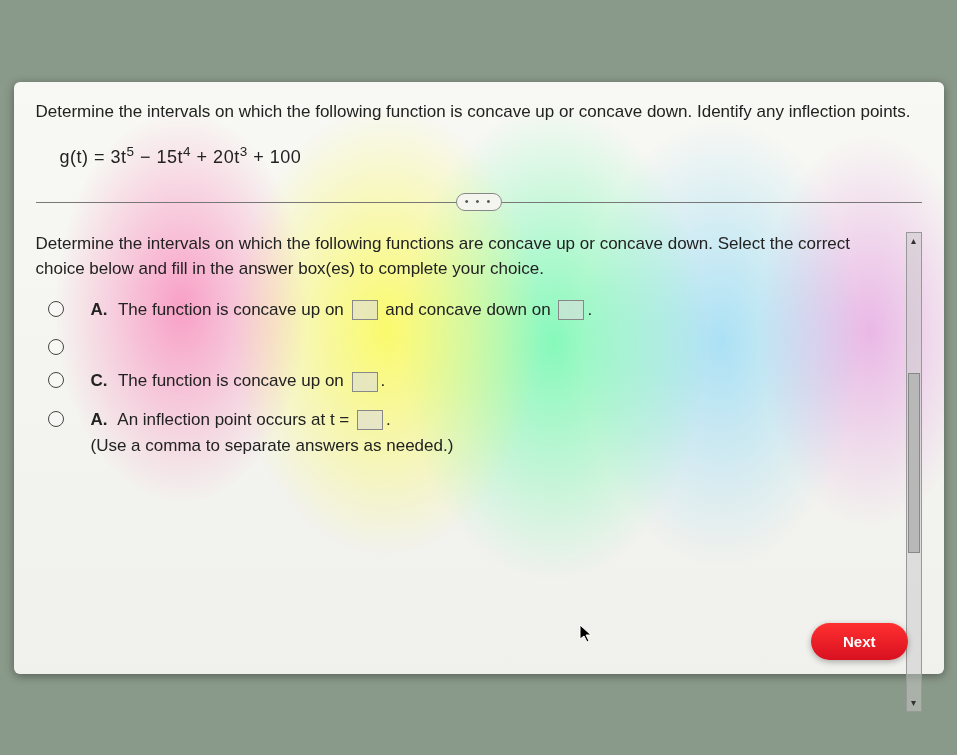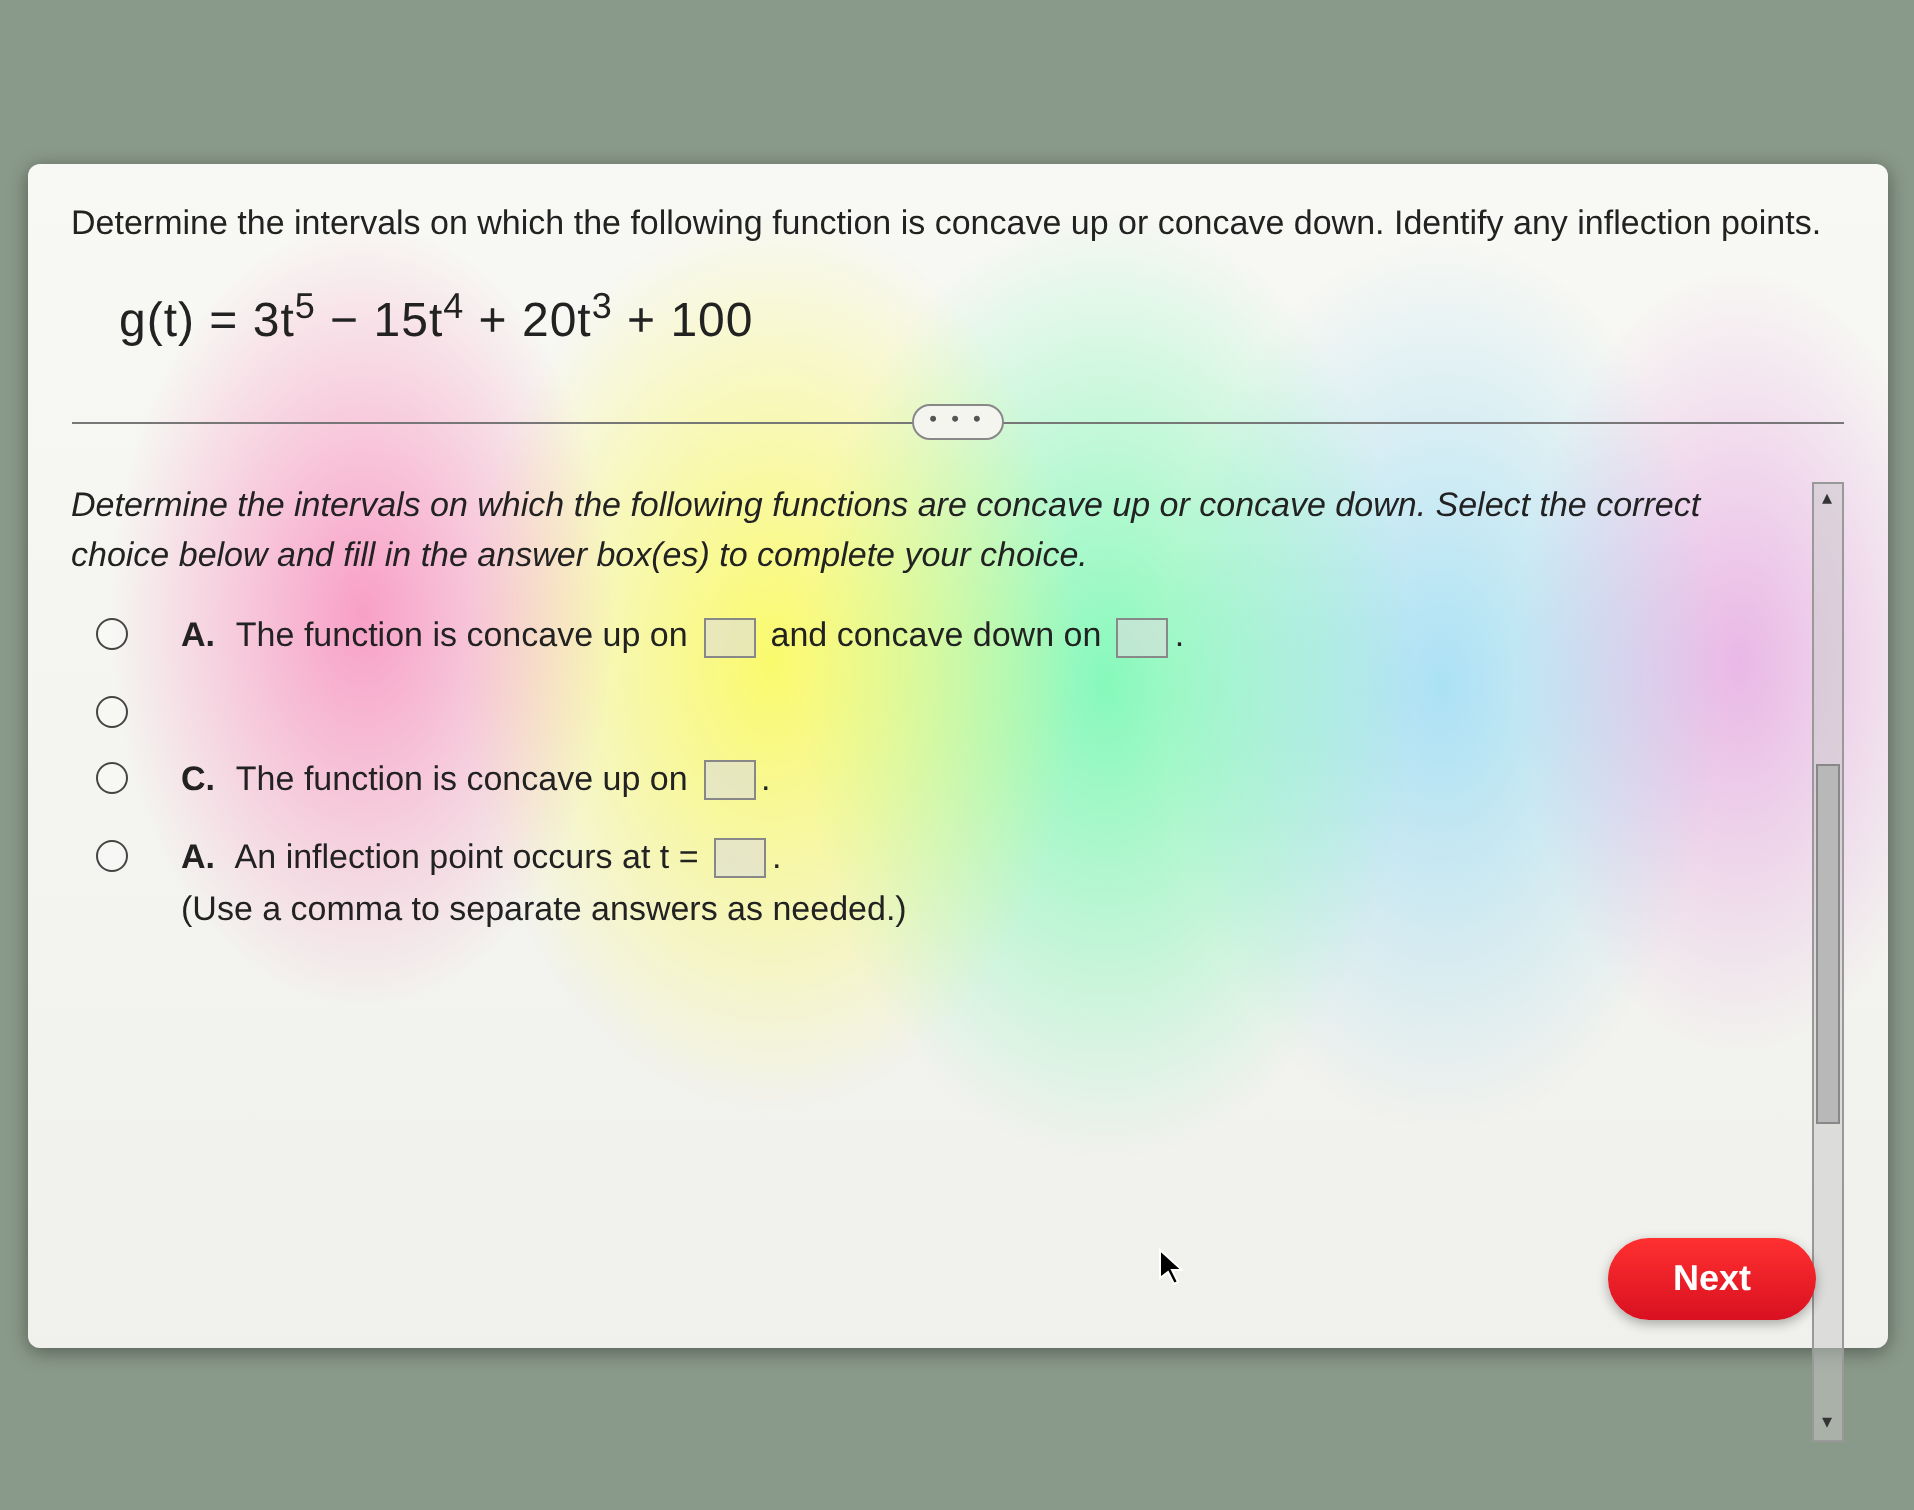"g(t) = 3t5 − 15t4" .formula { font-size: 24px -> 18px }
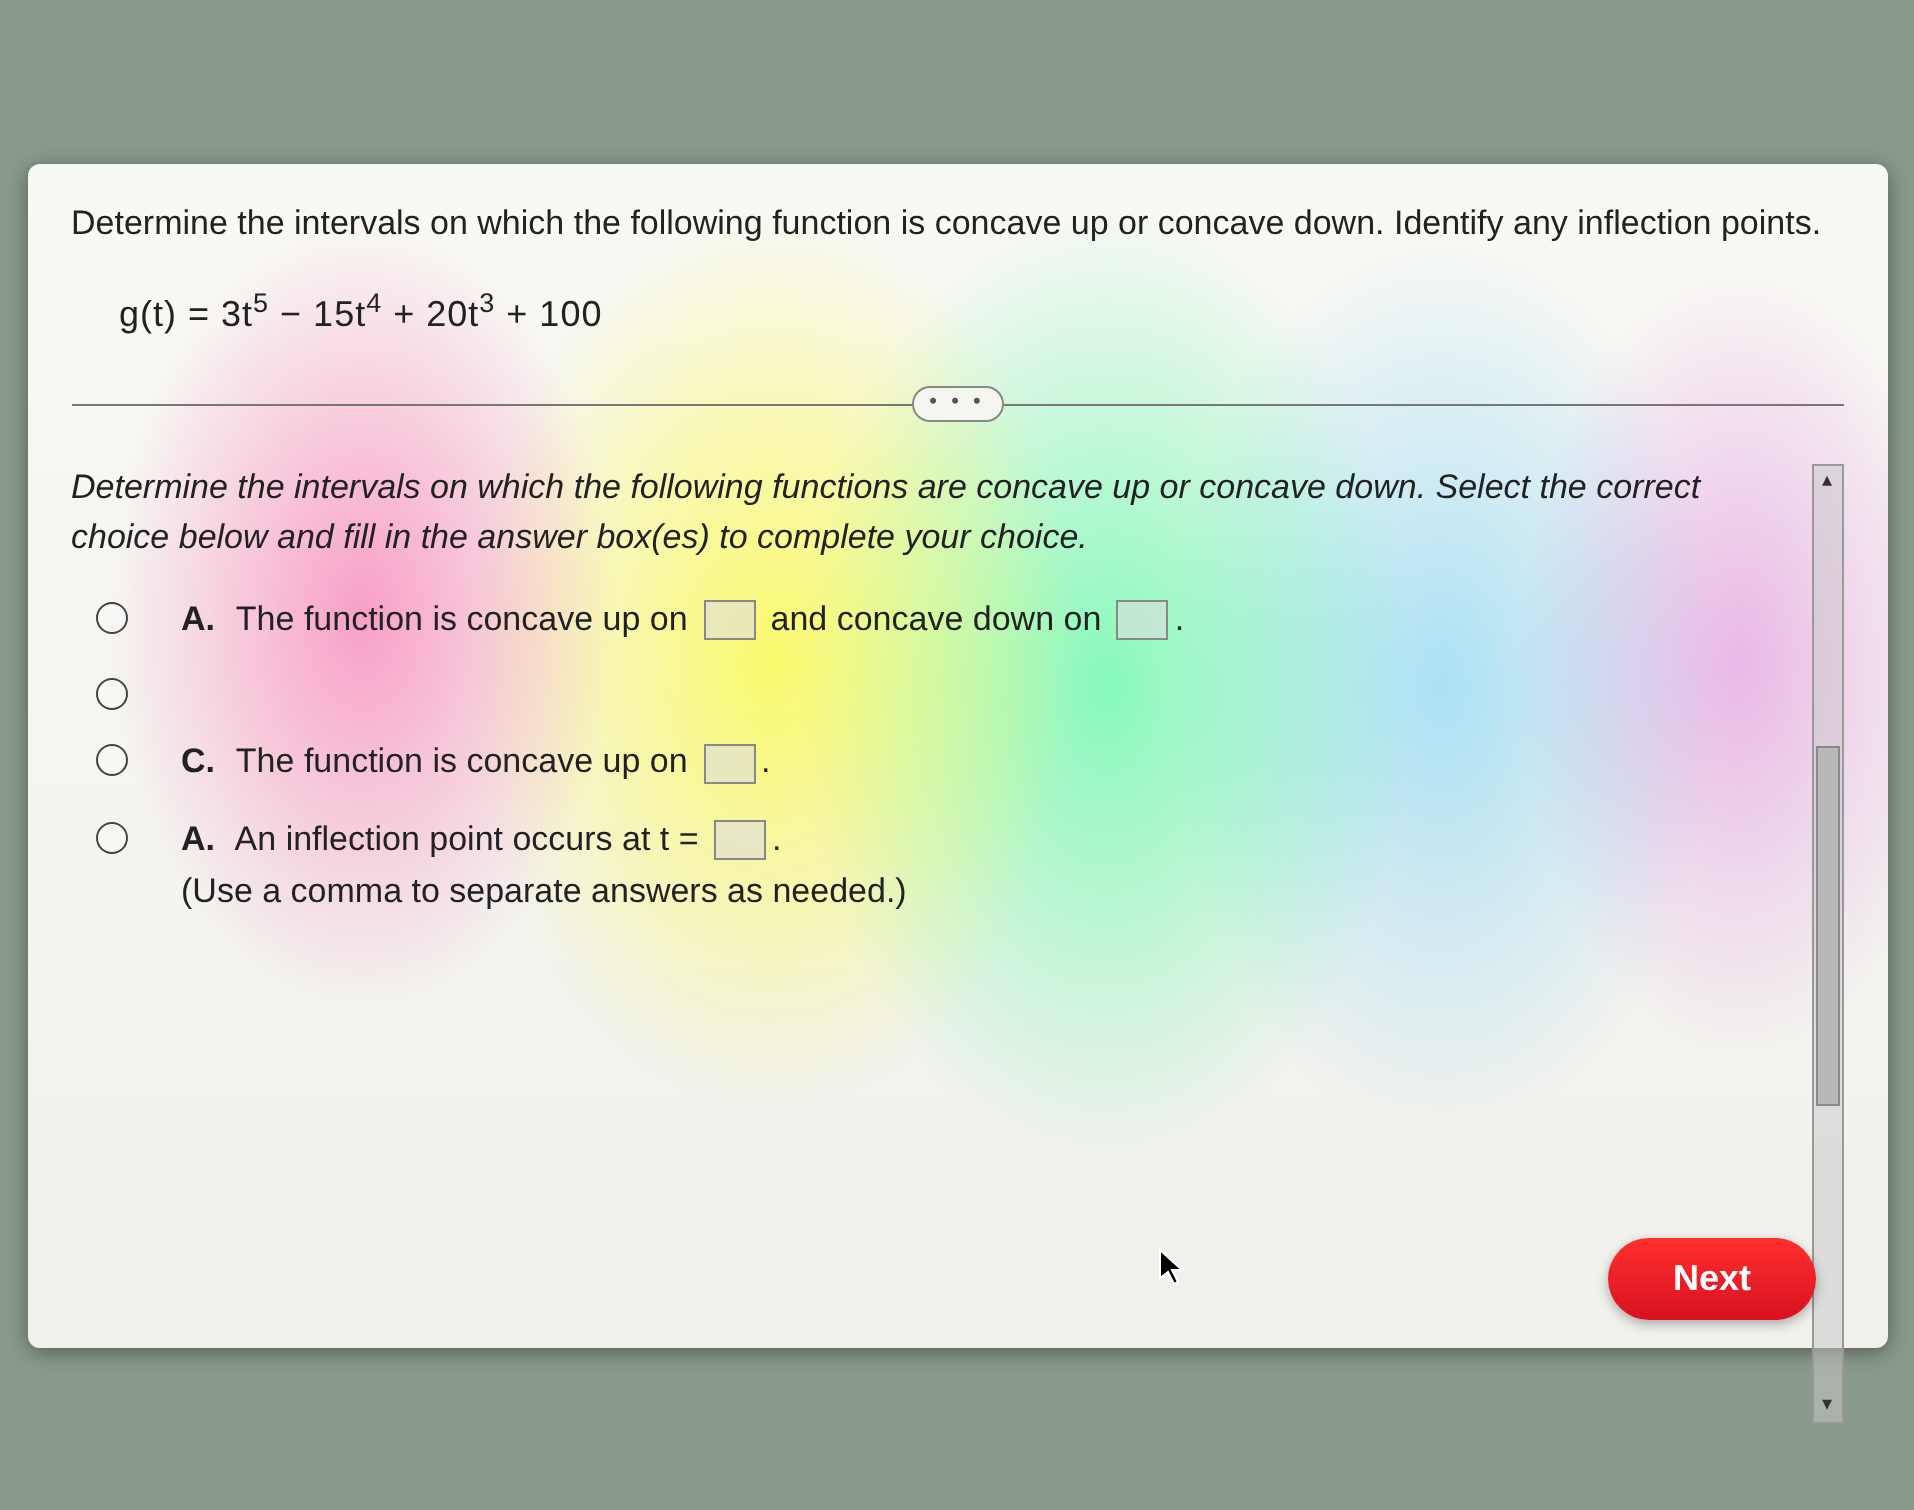"Determine the intervals on which the following functions" .instruction { font-style: italic -> none }
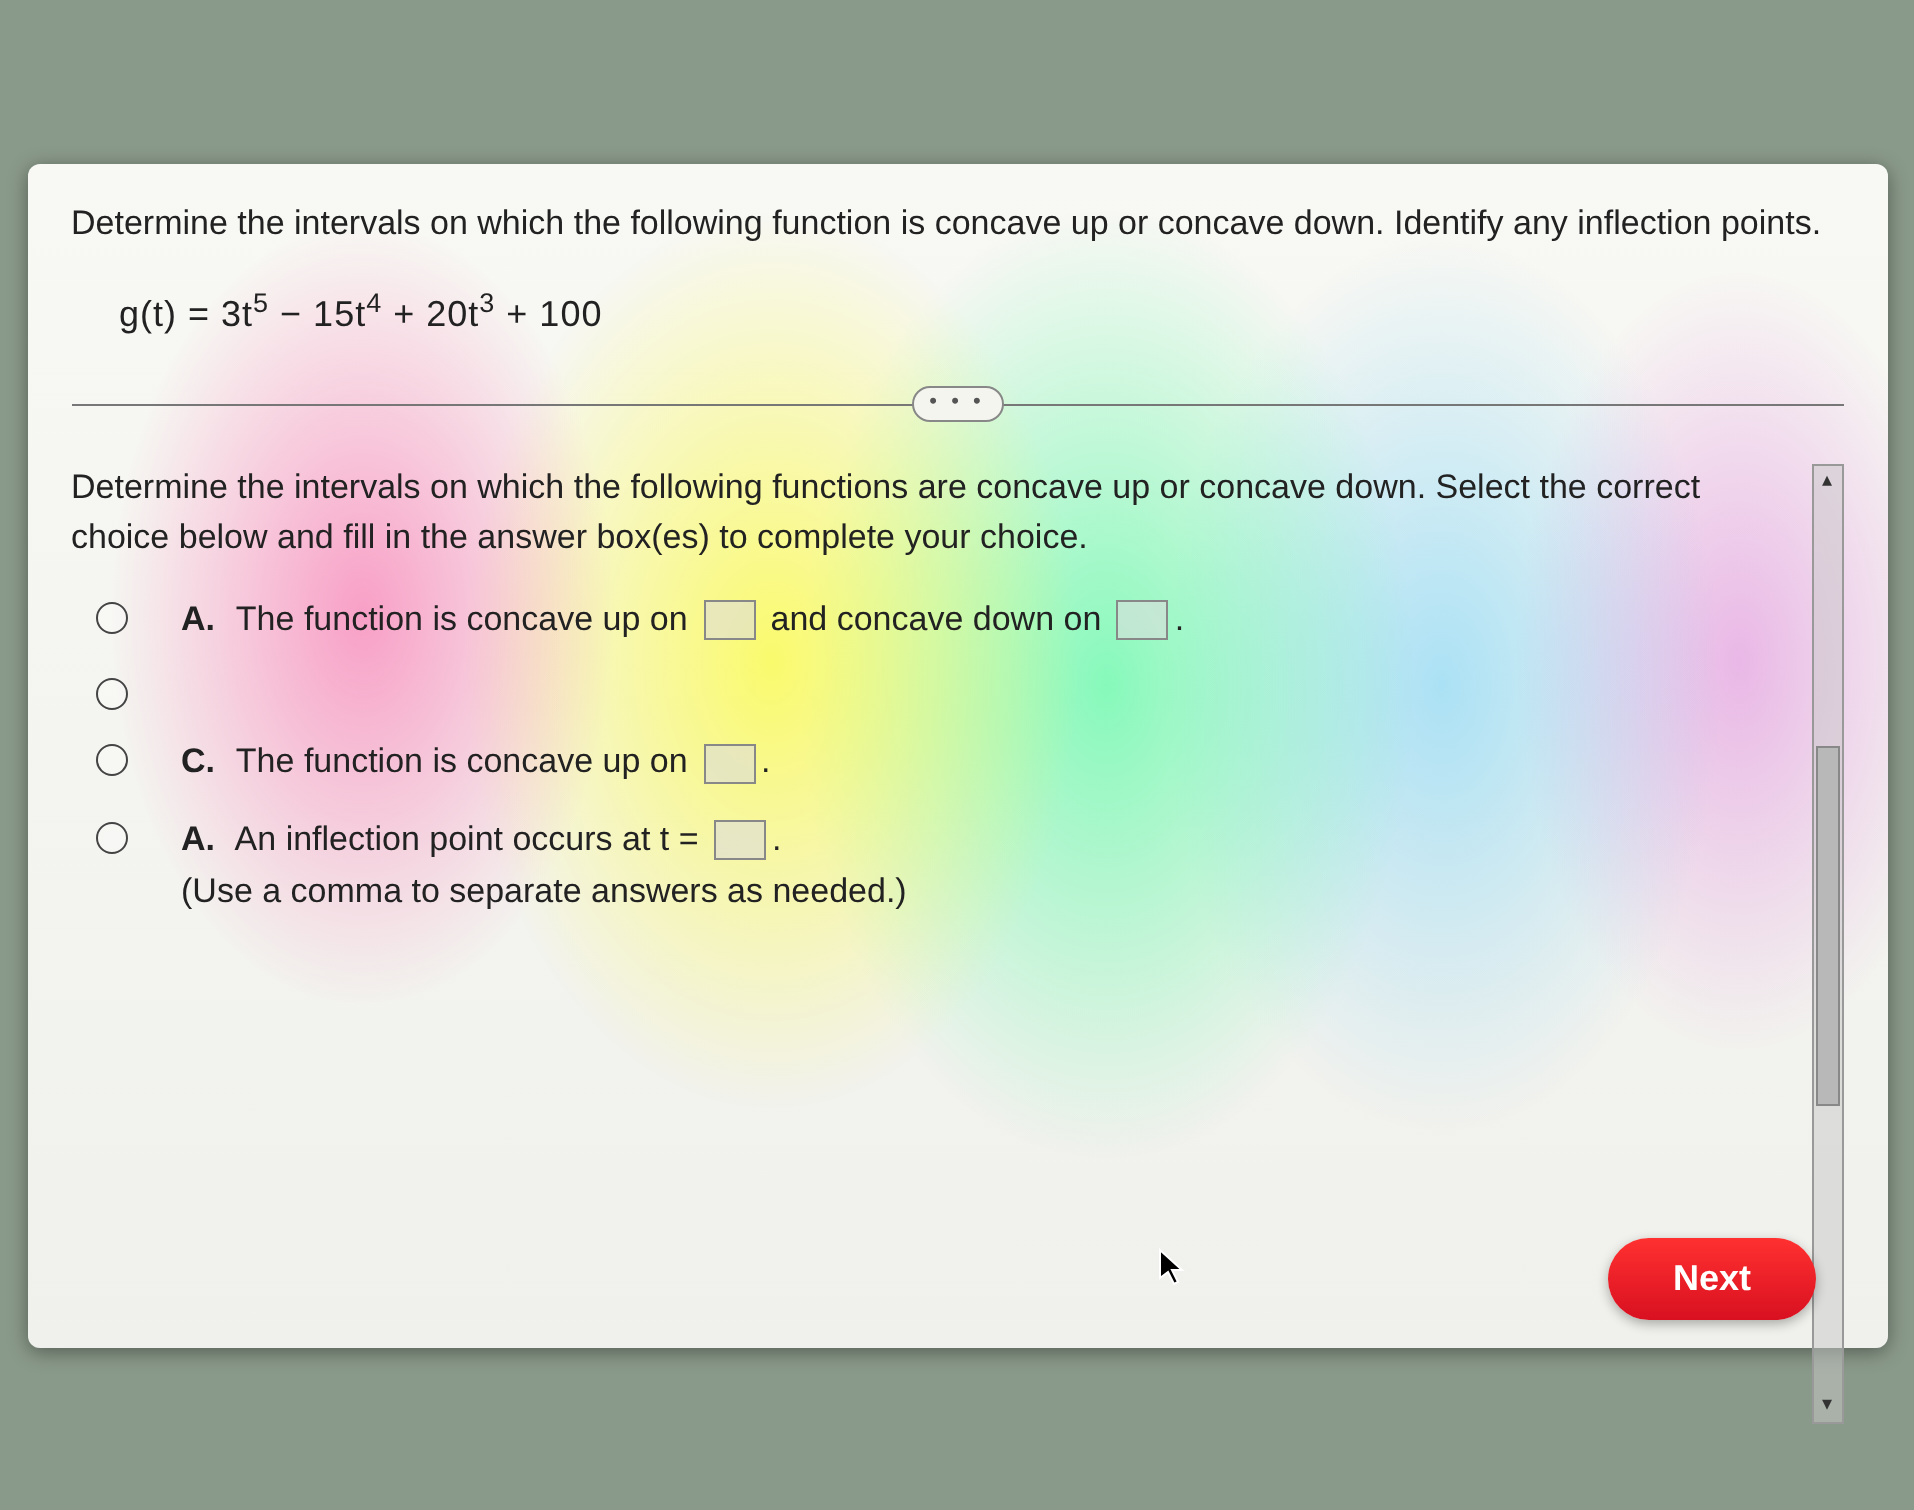"Next" .next-btn { font-size: 18px -> 15px }
